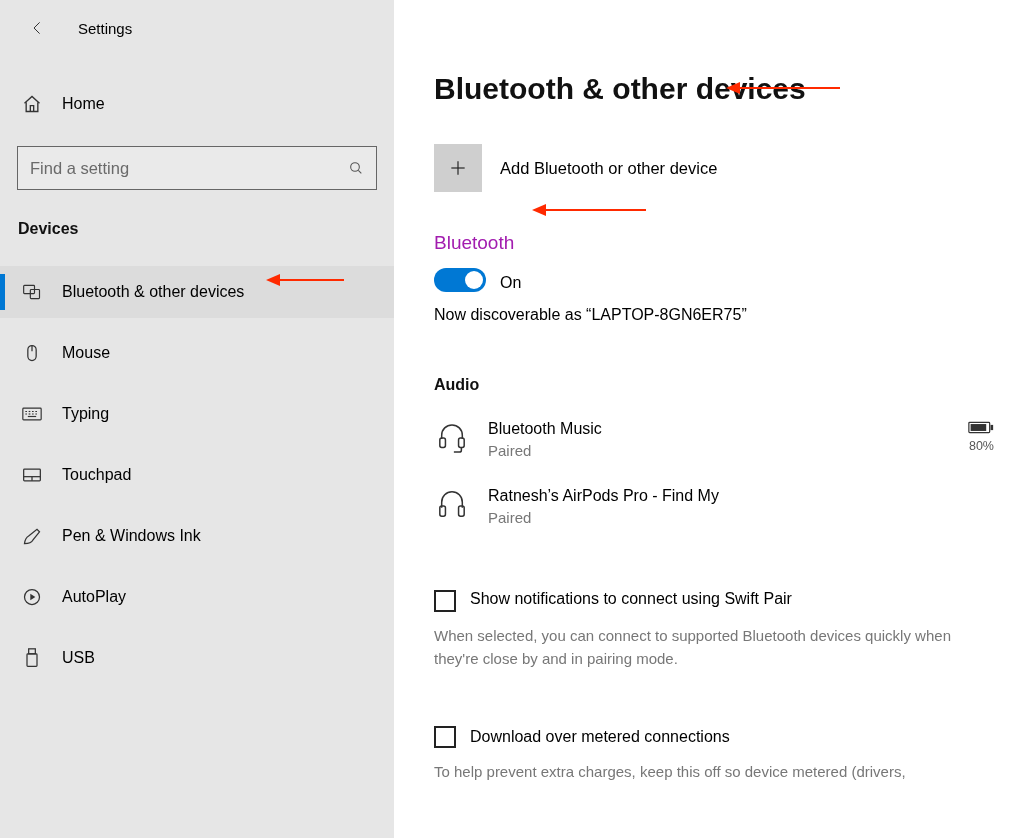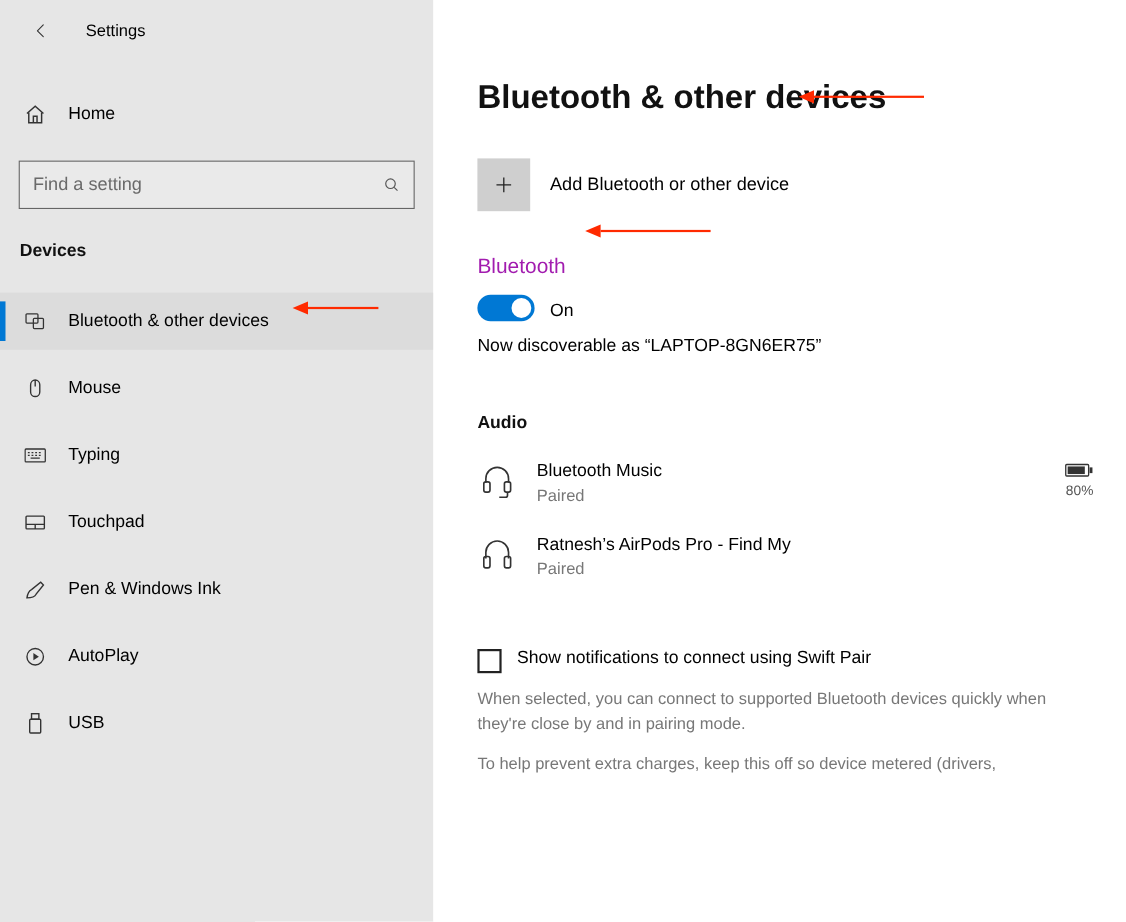"Download over metered connections" div.checkbox-row2 { html: none -> <div> <div></div> <span>Download over metered connections</span> </div> }
